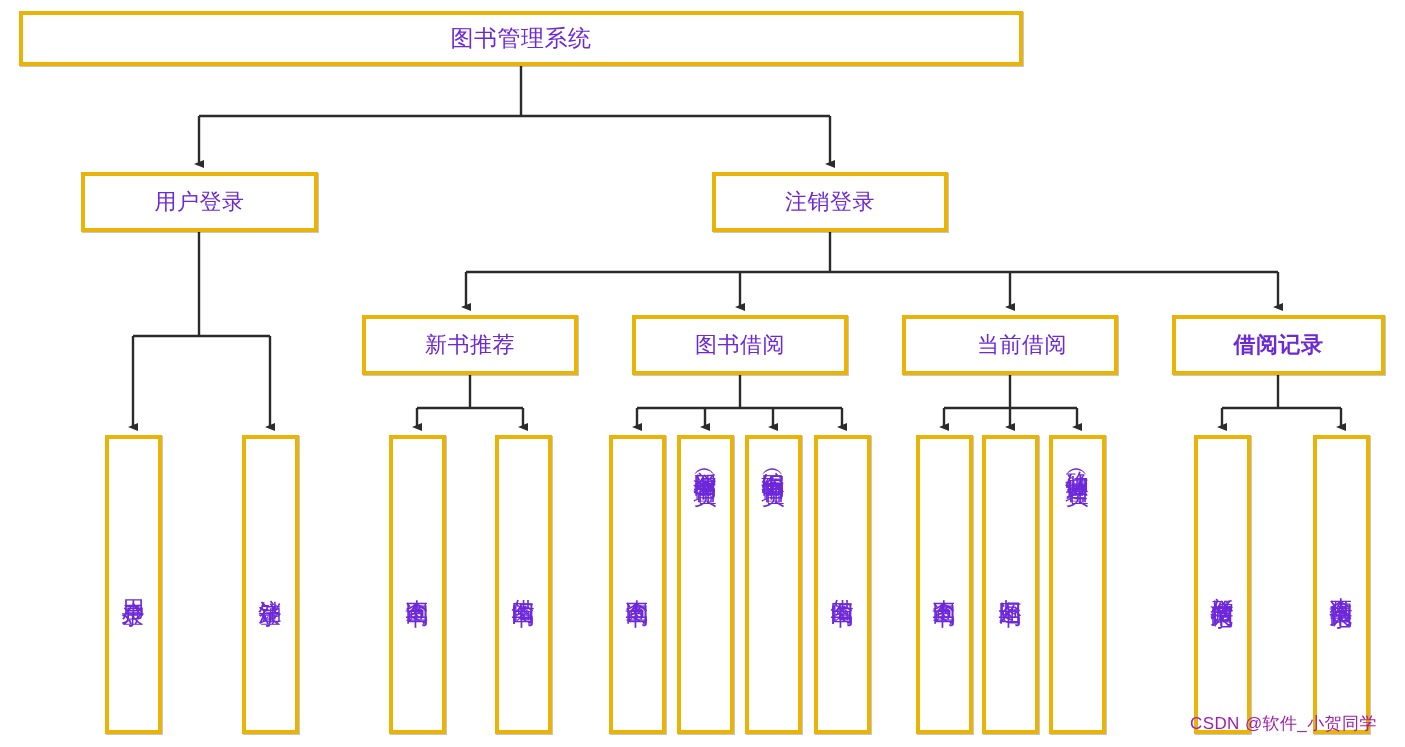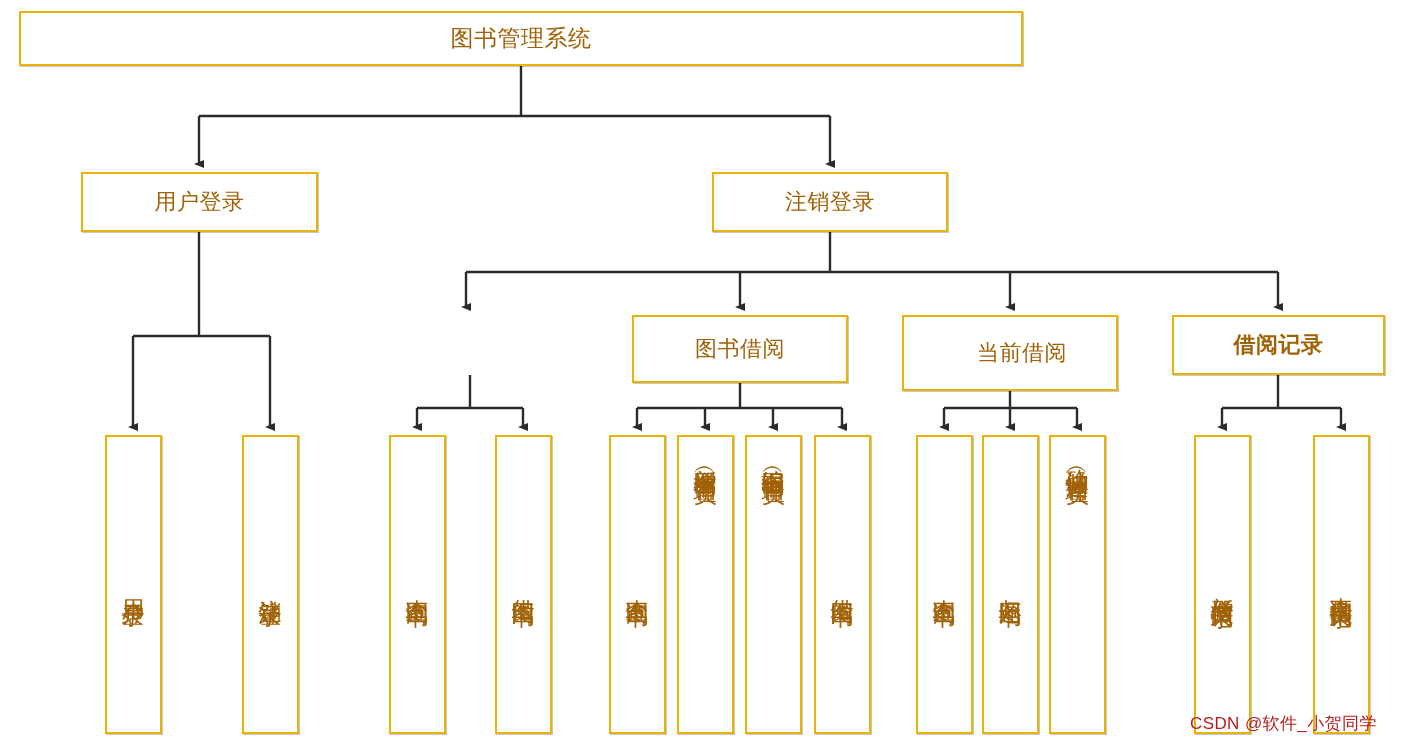"图书管理系统" .node { border: 2px solid #eab308 -> 4px solid #eab308; color: #a16207 -> #6d28d9 }
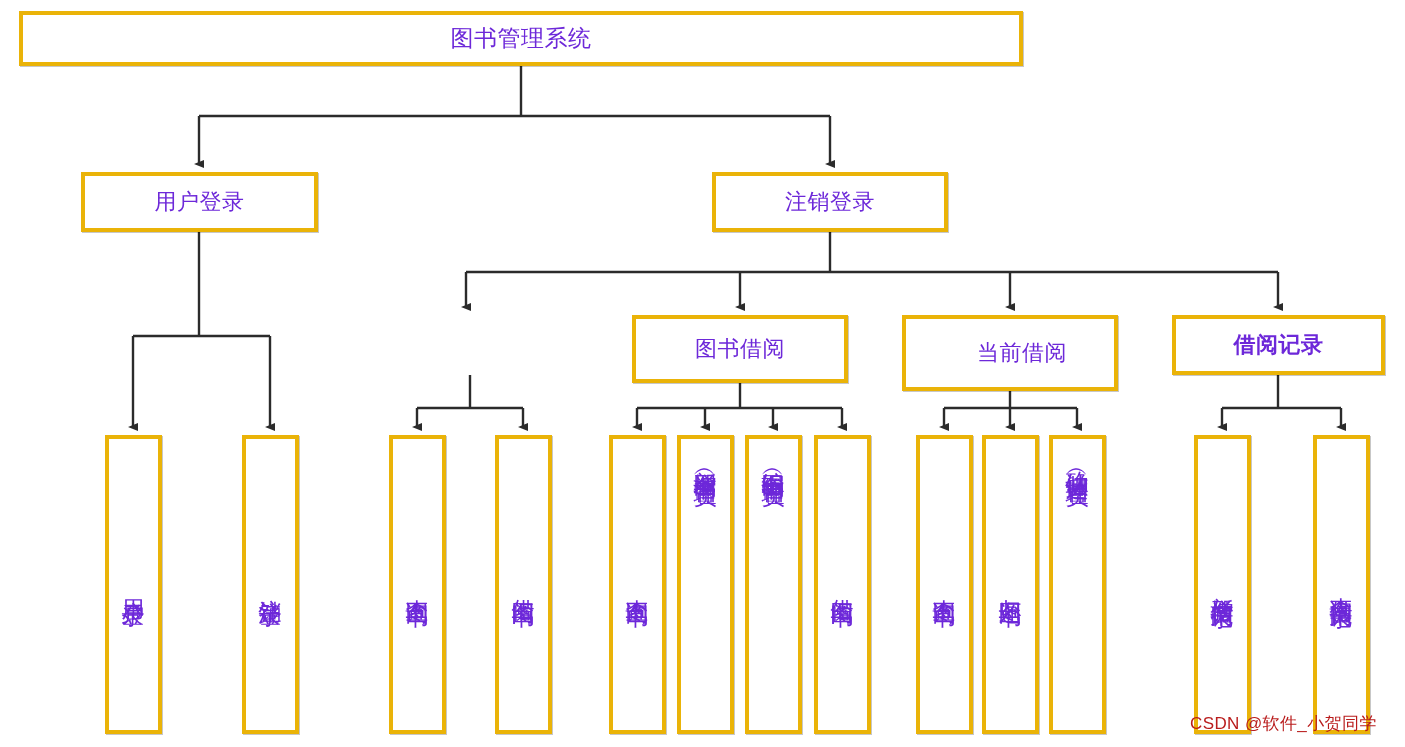"新书推荐" div.node { html: none -> <div> <span>新书推荐</span> </div> }
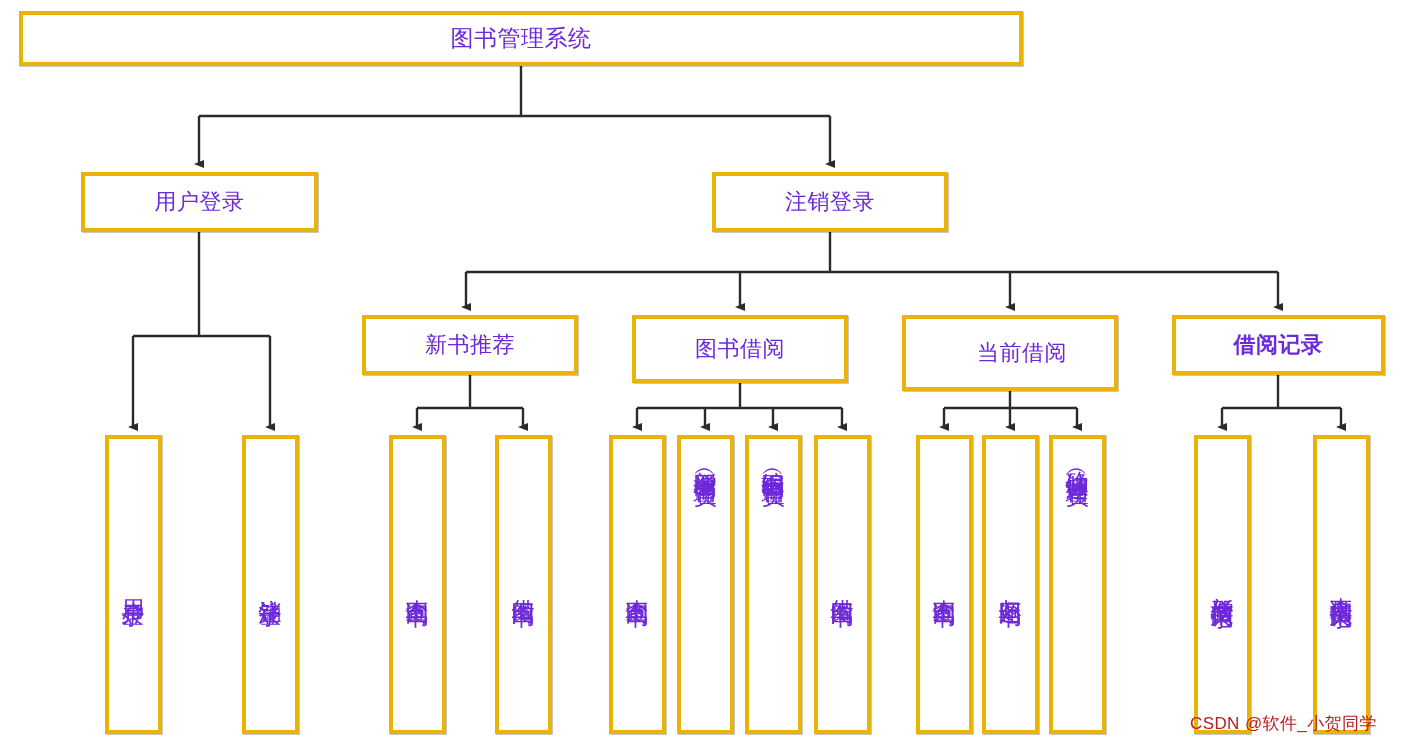"图书借阅" div.node { height: 68px -> 60px }
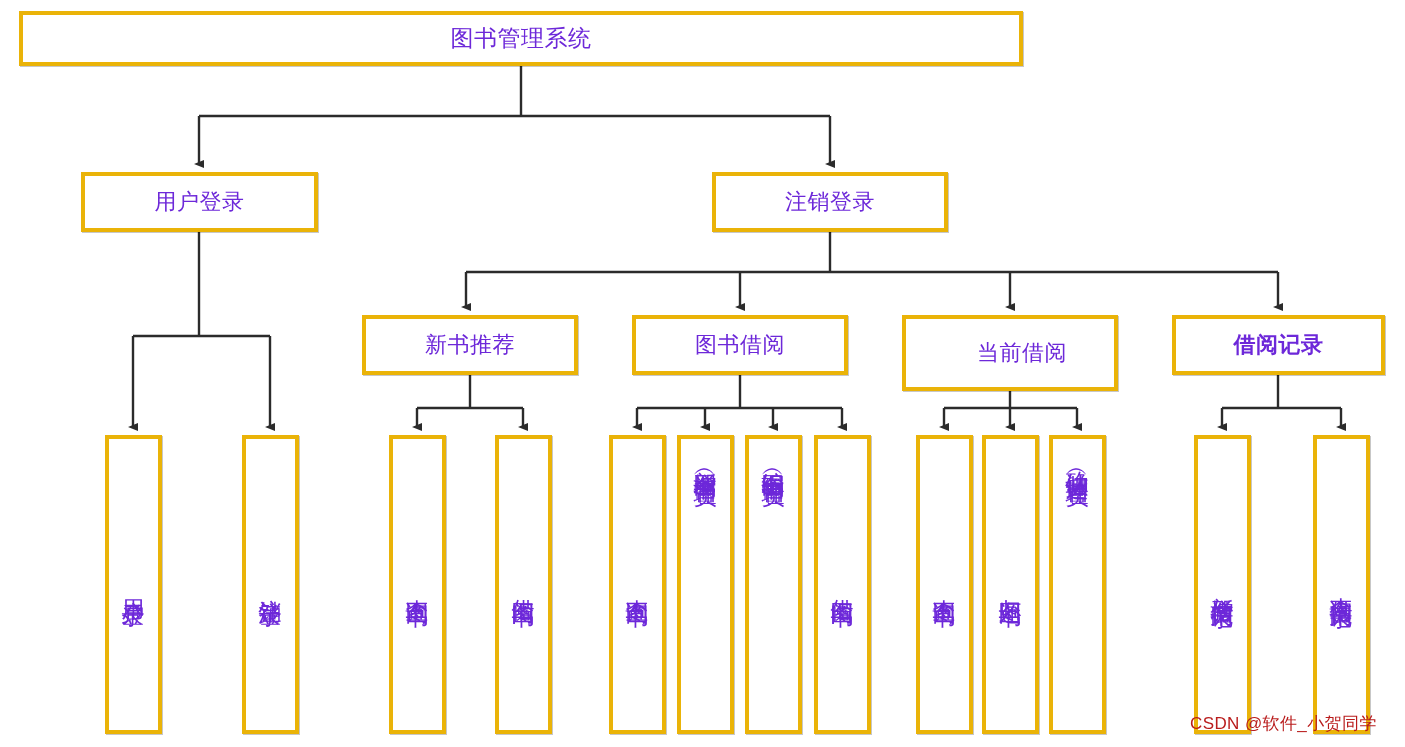"当前借阅" div.node { height: 76px -> 60px }
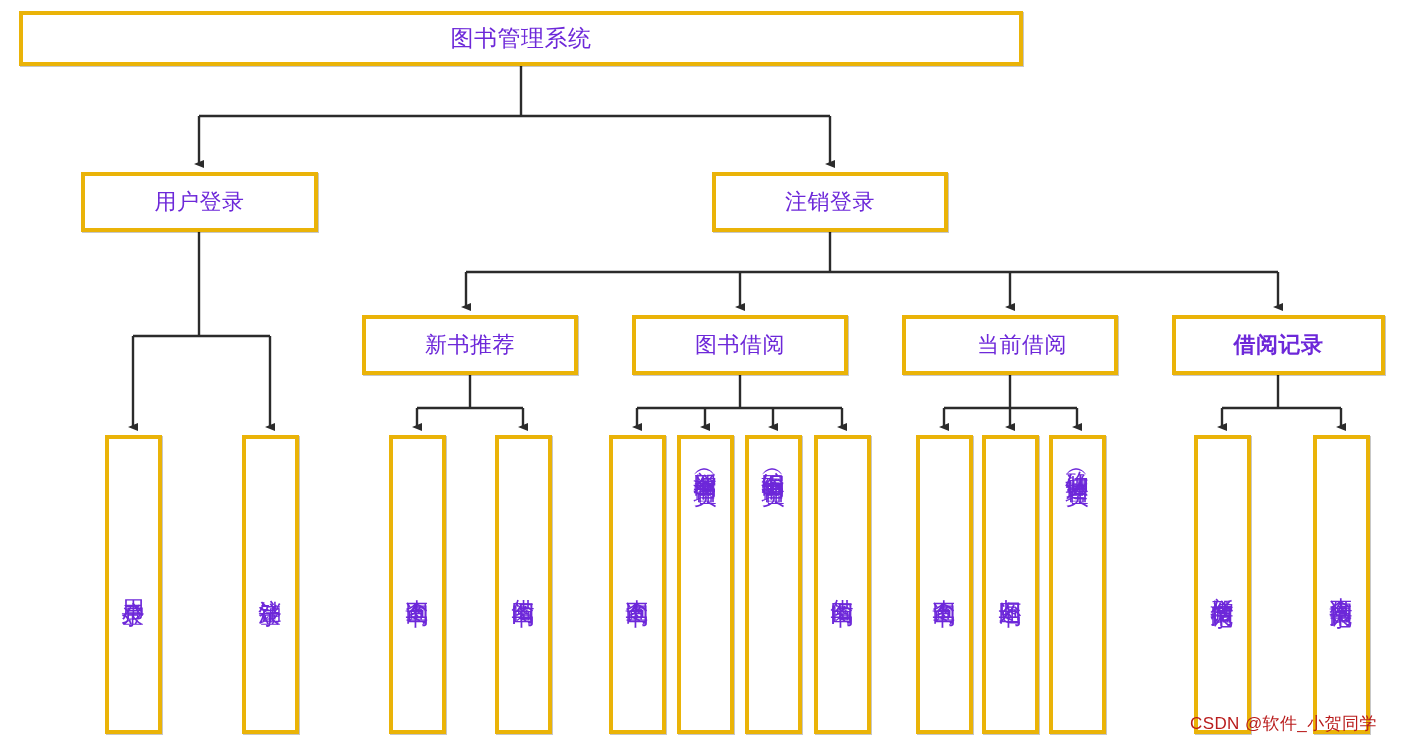"CSDN @软件_小贺同学" .watermark { color: #b91c1c -> #a21caf }
